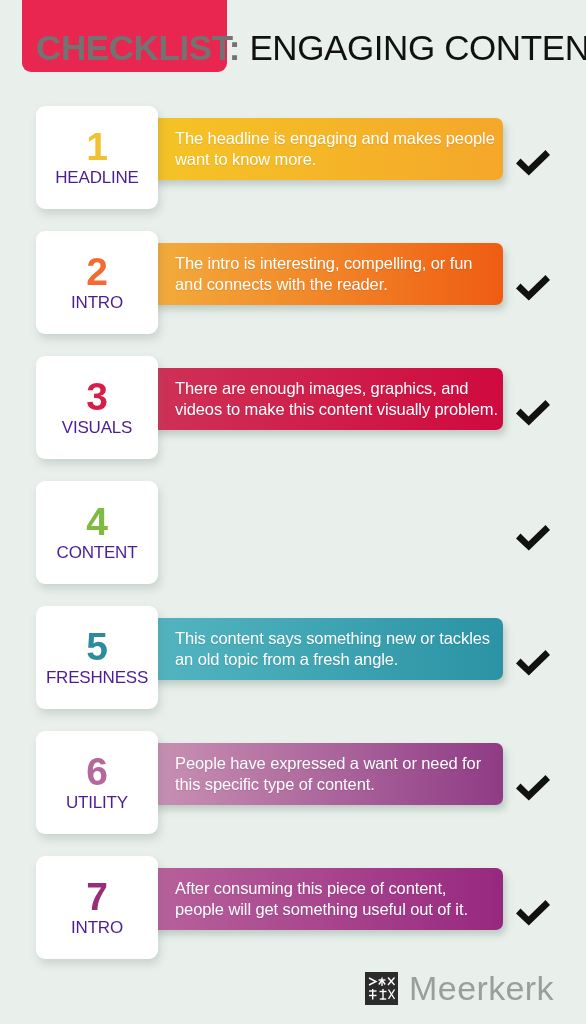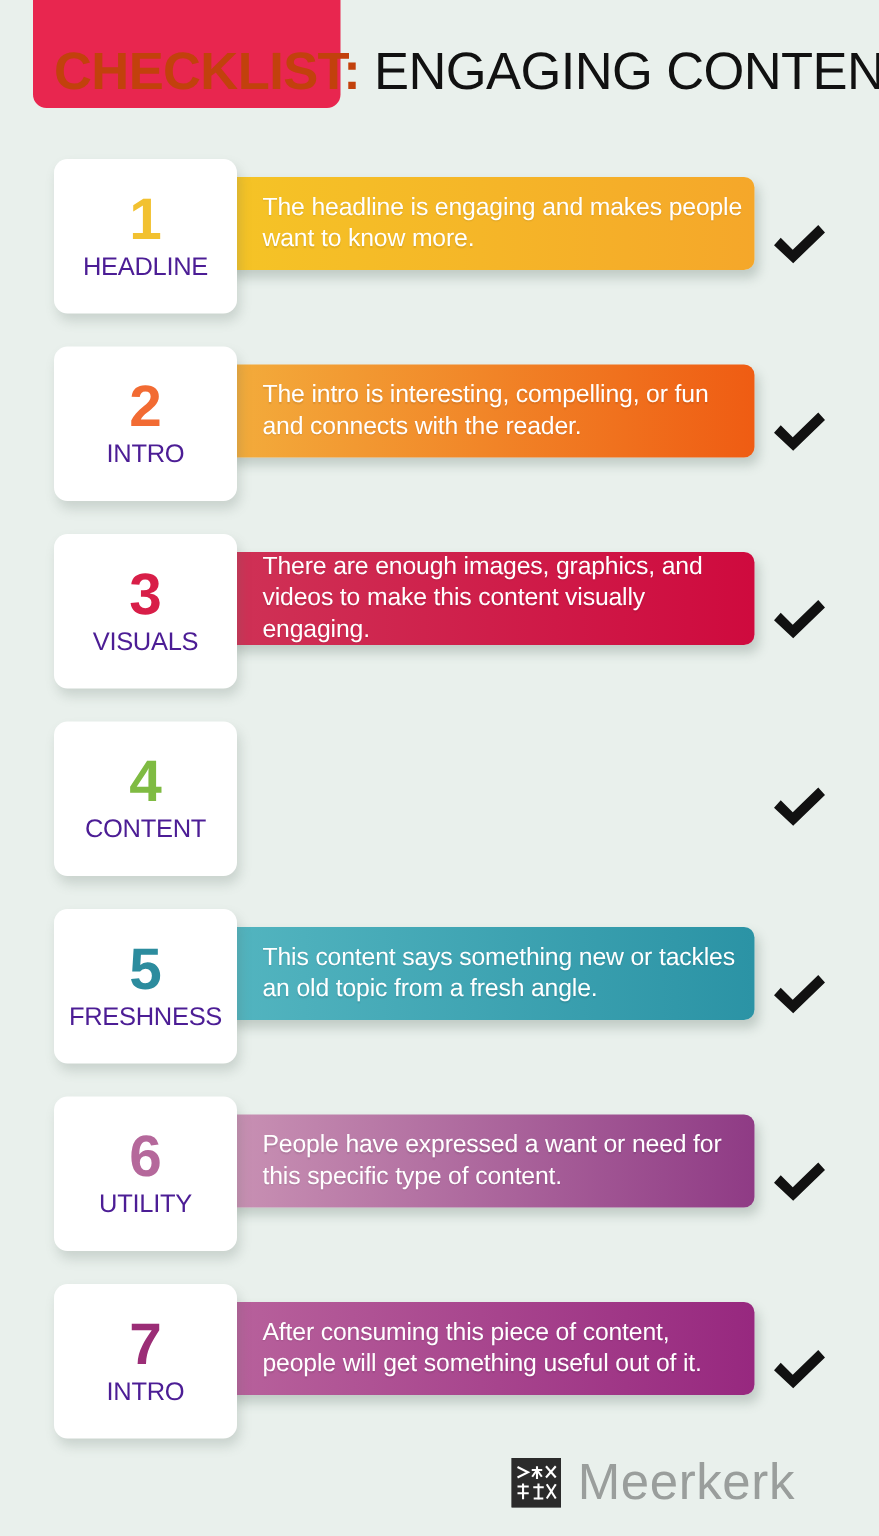"CHECKLIST:" span.title-accent { color: #c2410c -> #737373 }
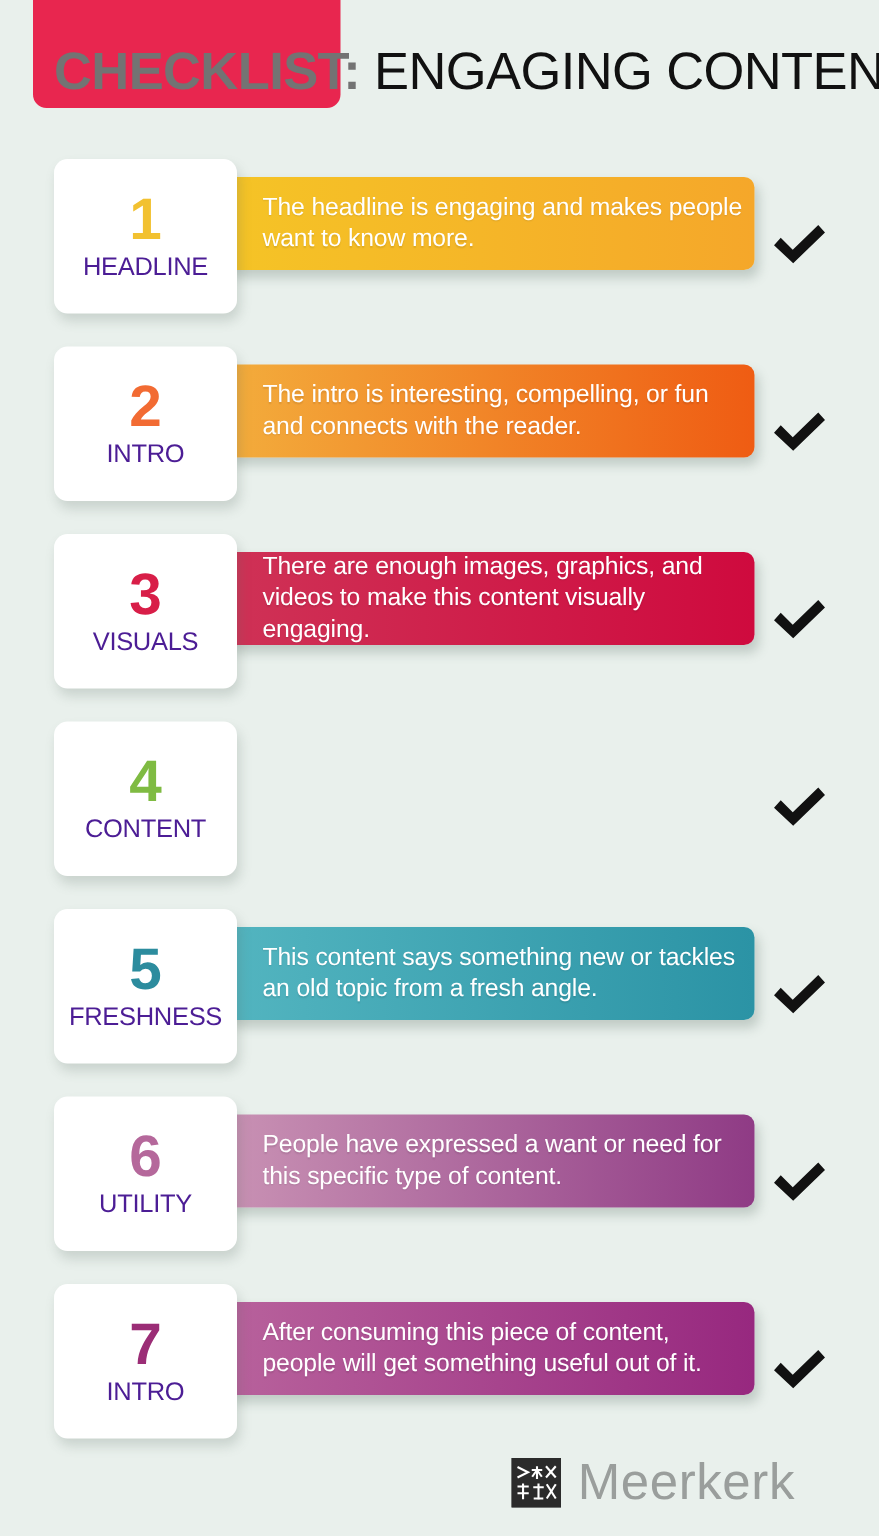"There are enough images, graphics," div.bar-text { text: engaging -> problem }
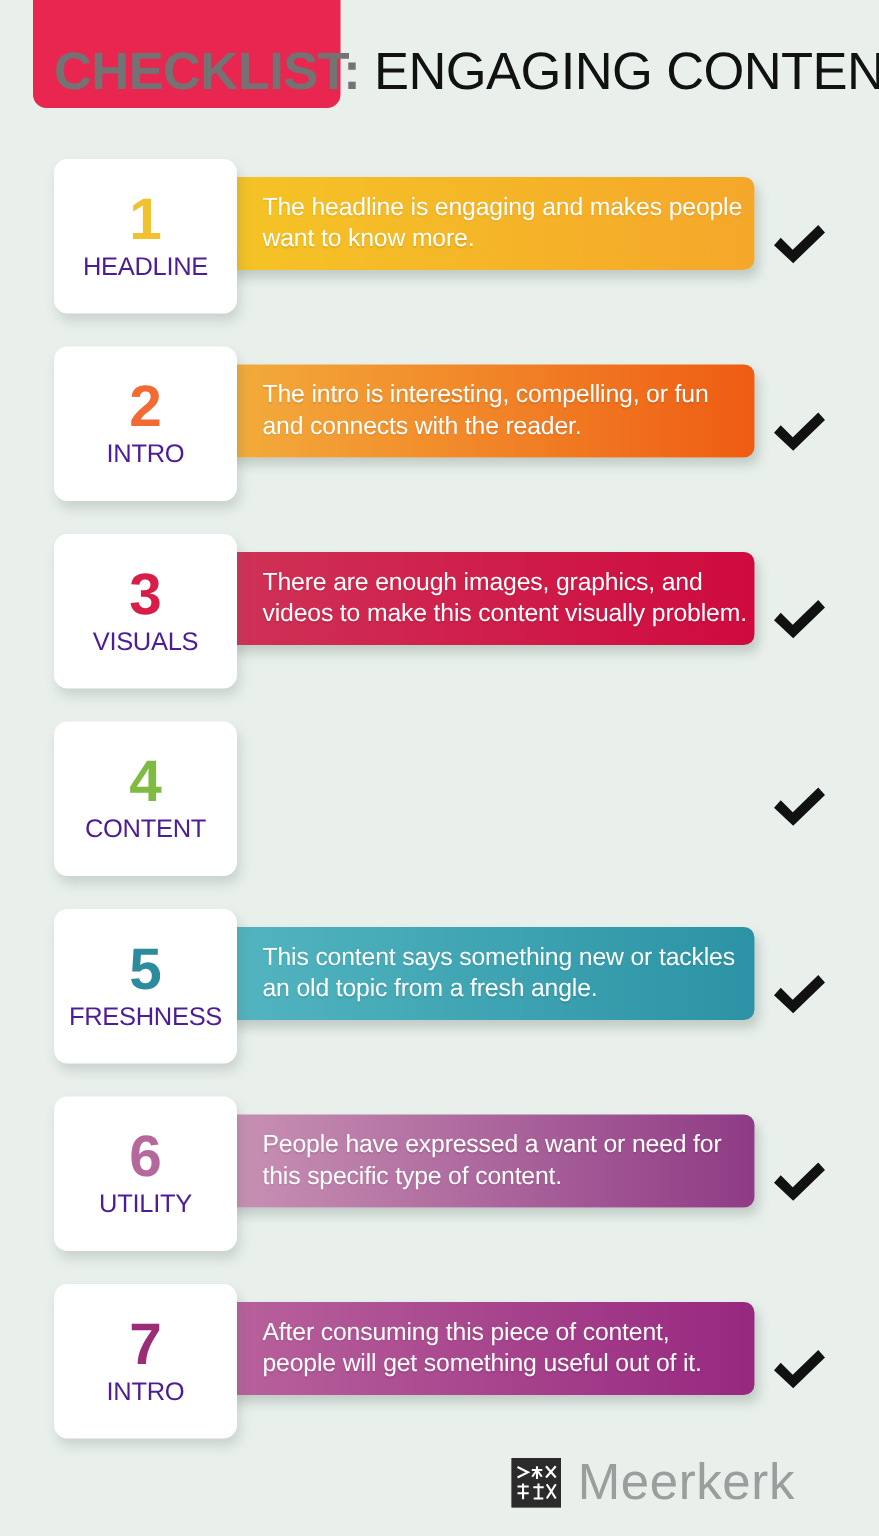"Meerkerk" .footer { padding-right: 56px -> 32px }
